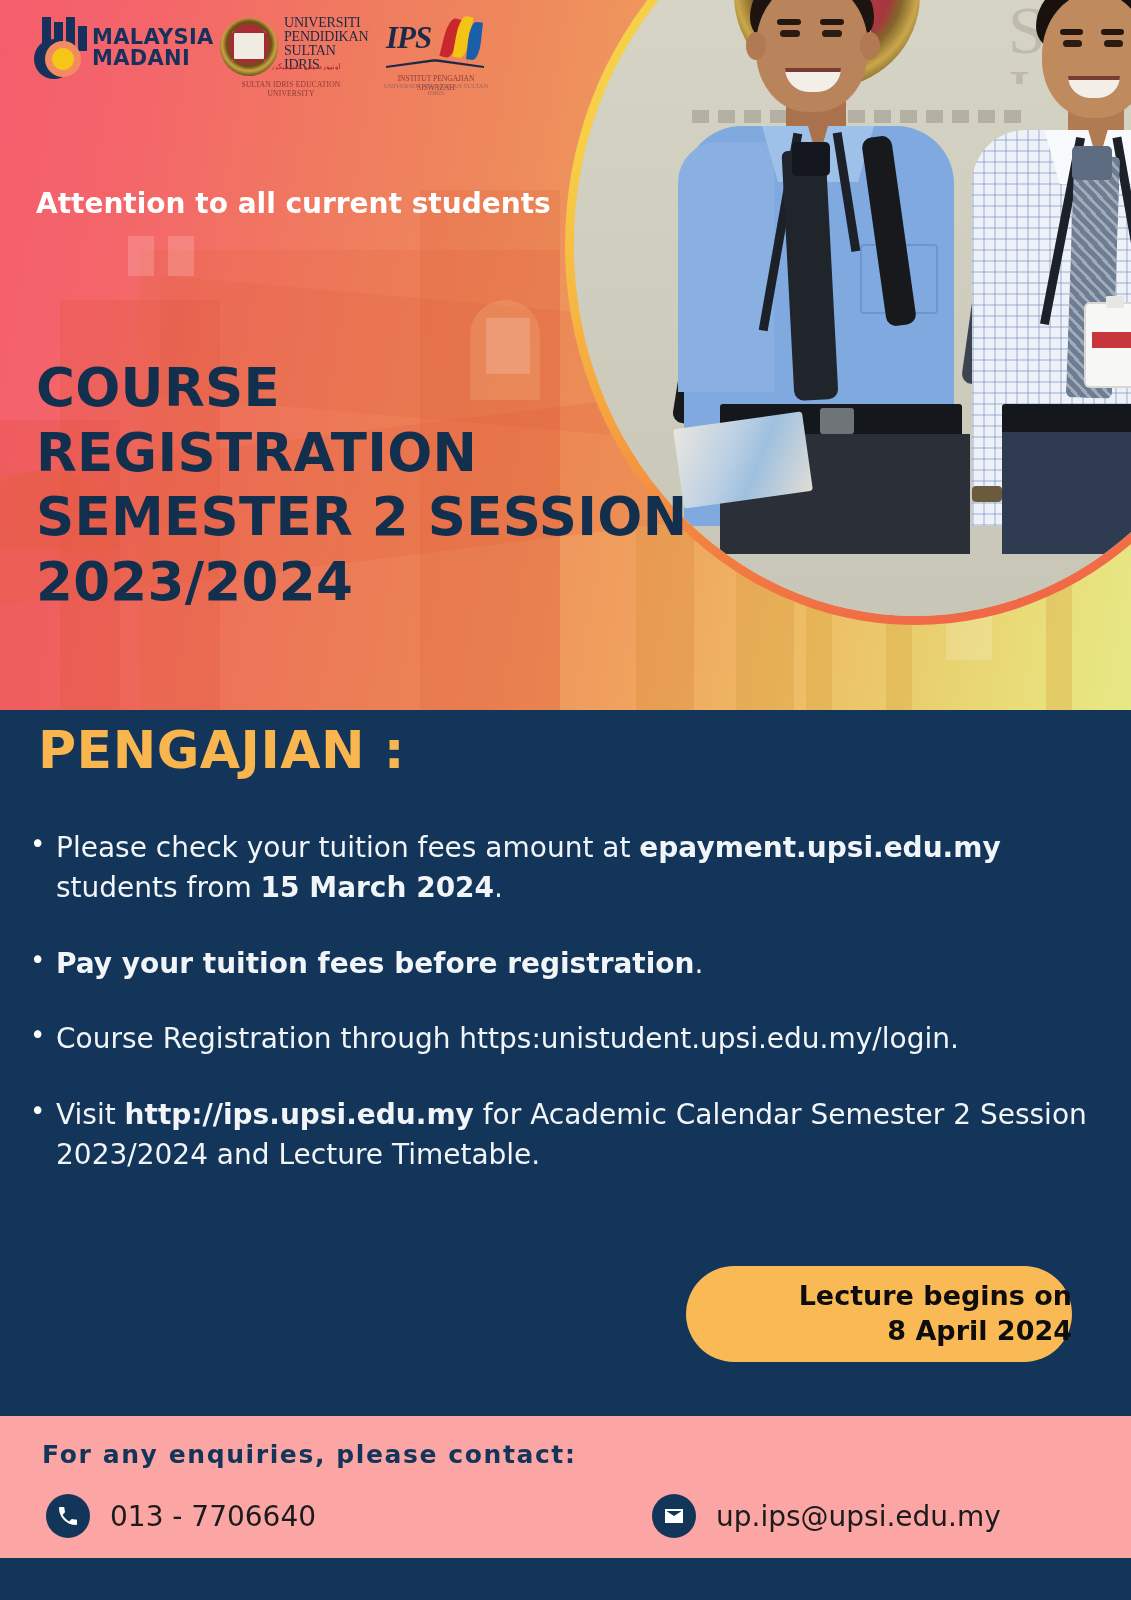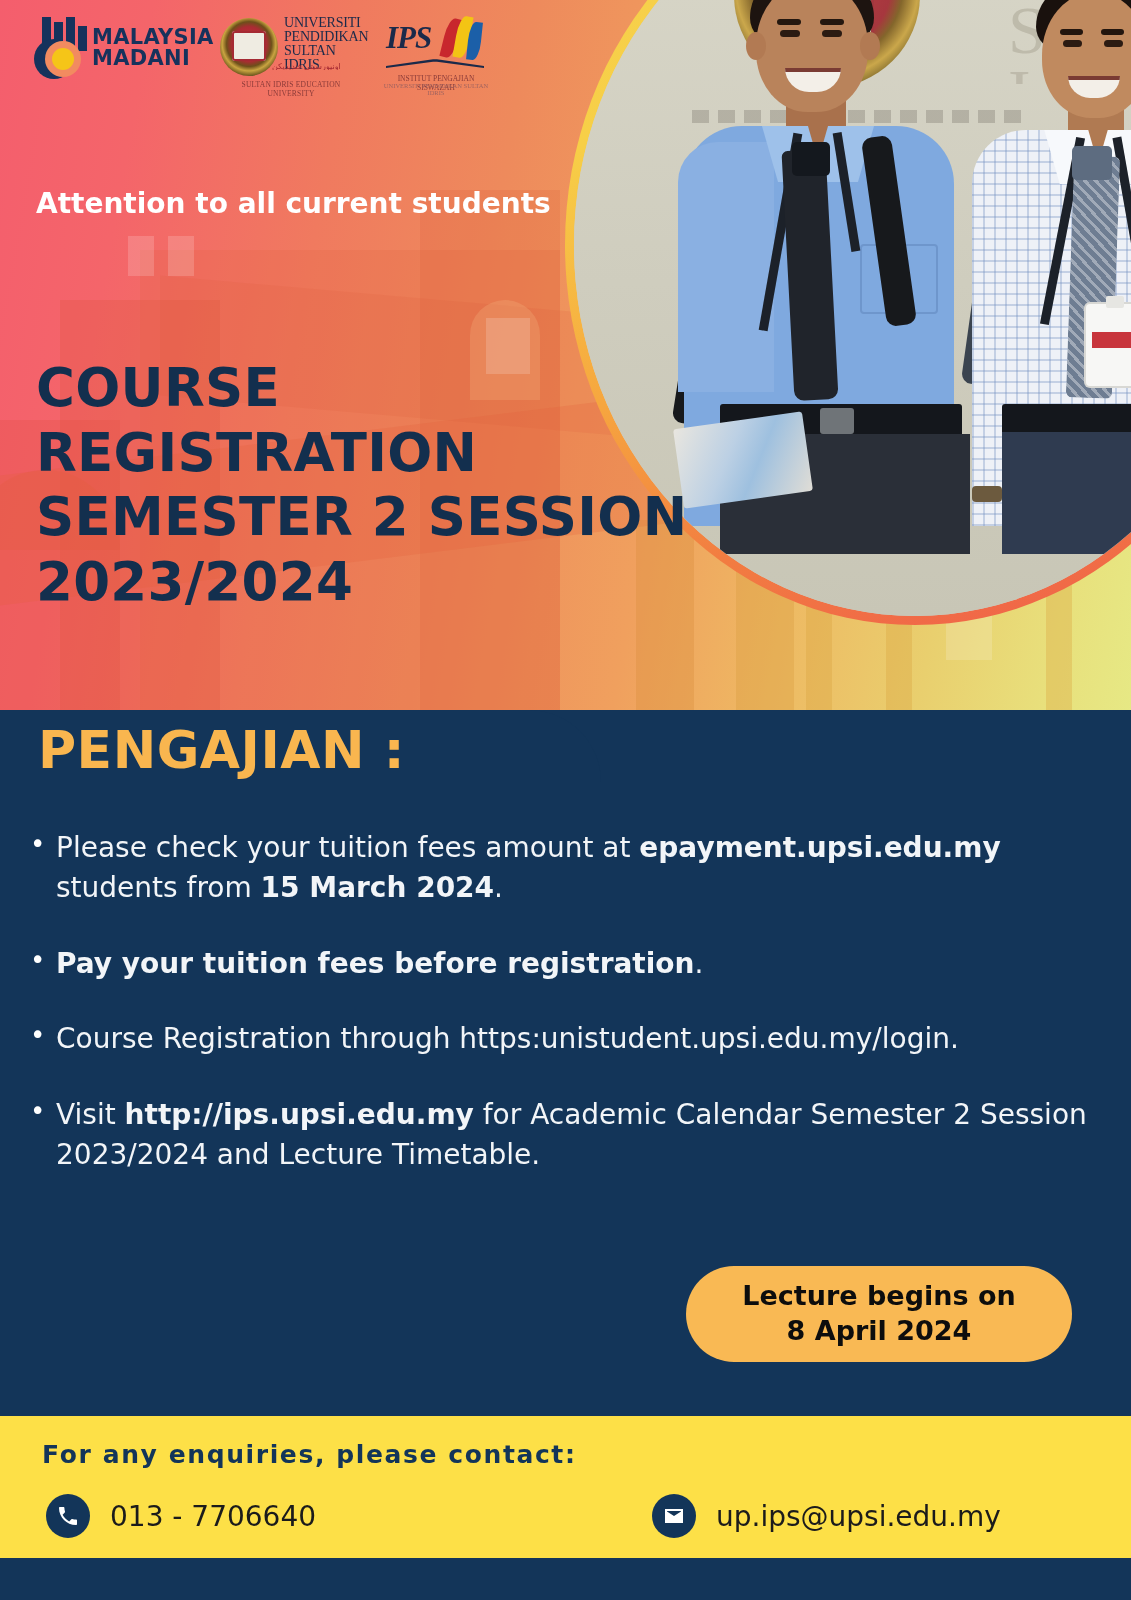"Lecture begins on" .pill { align-items: center -> flex-end }
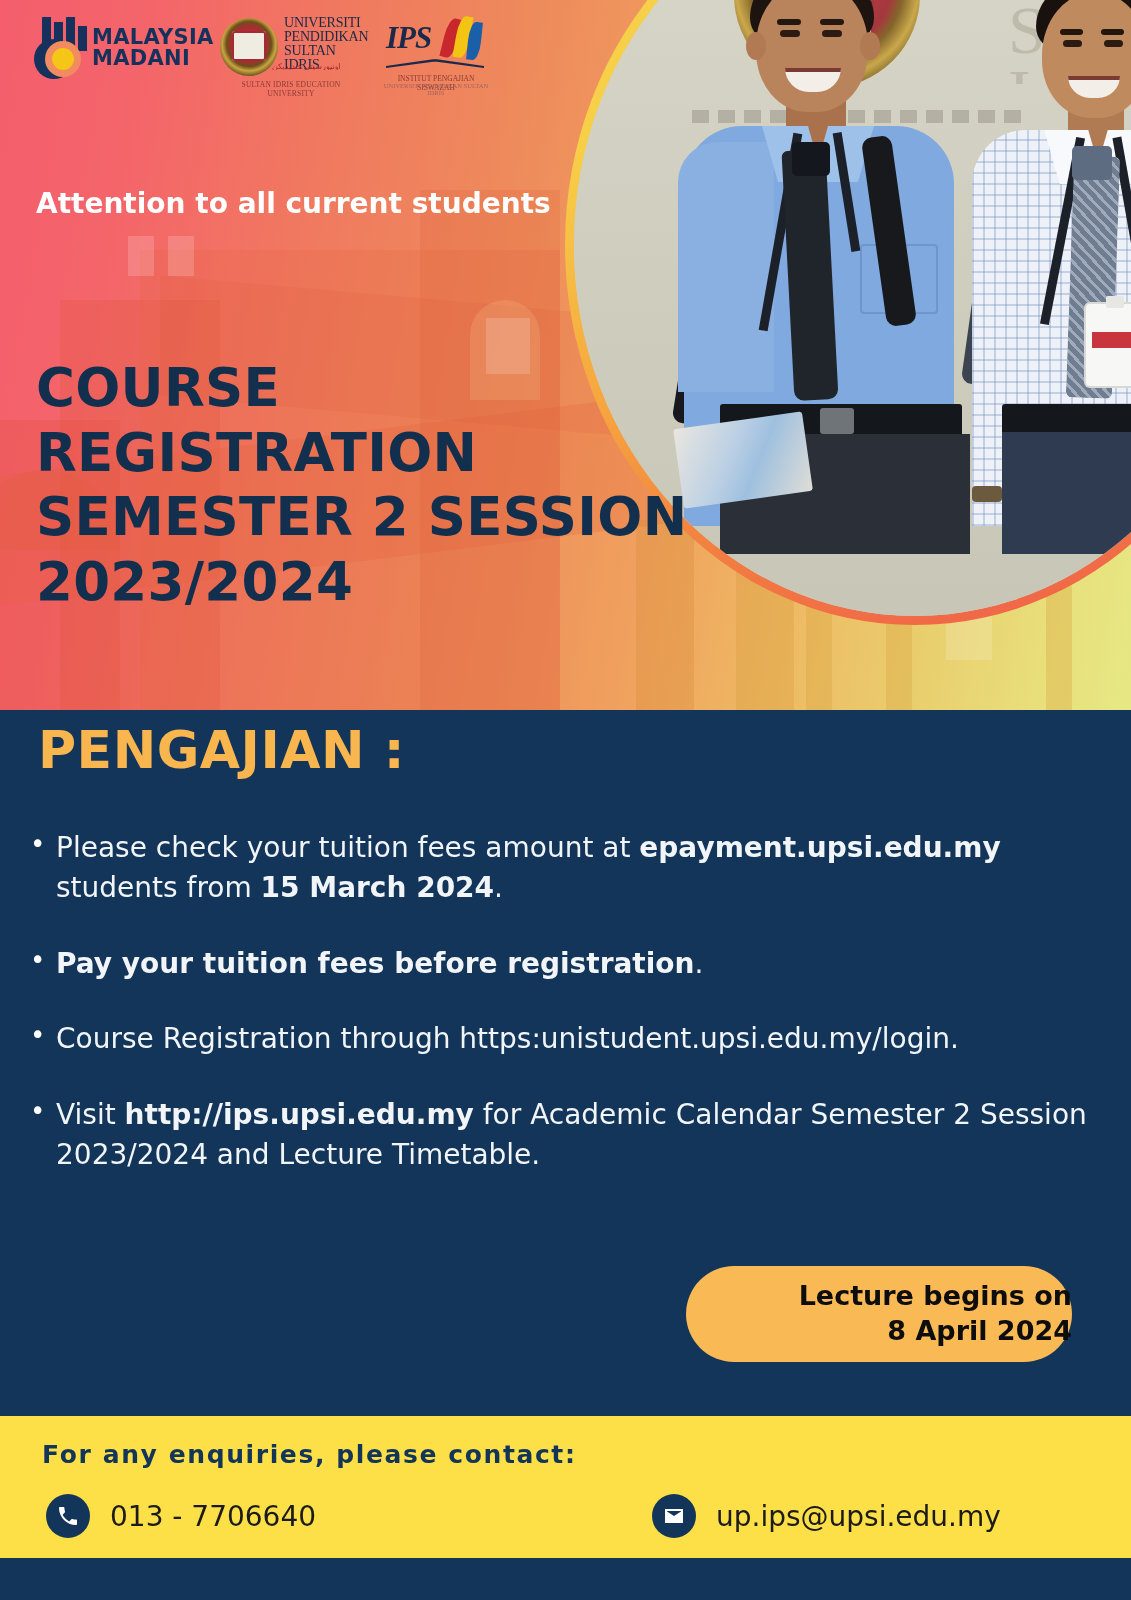"For any enquiries, please contact:" .footer { background: #fde047 -> #fca5a5 }
